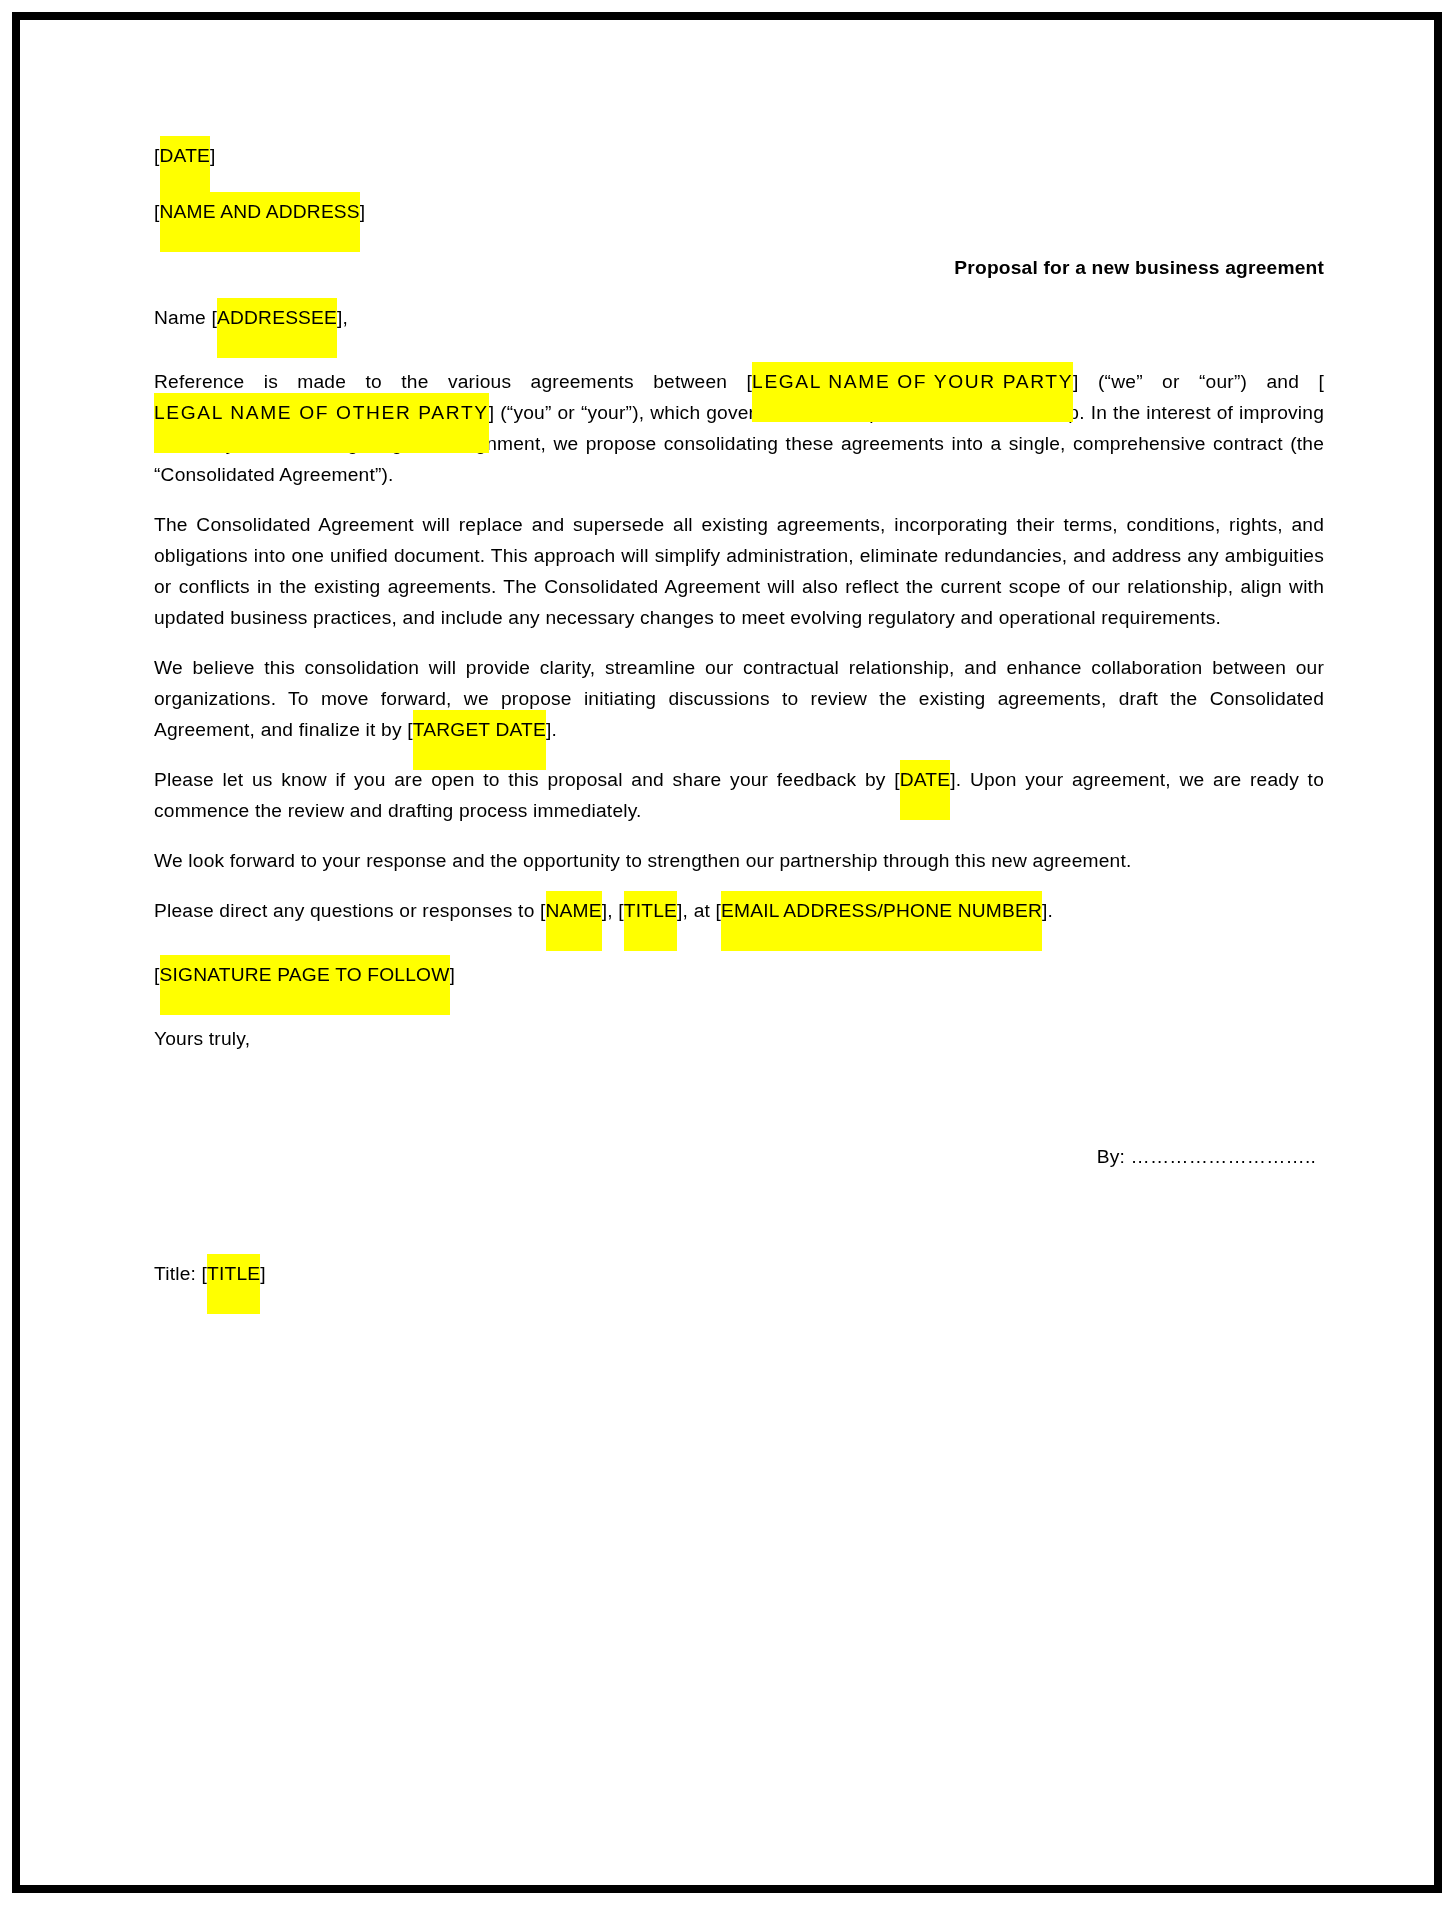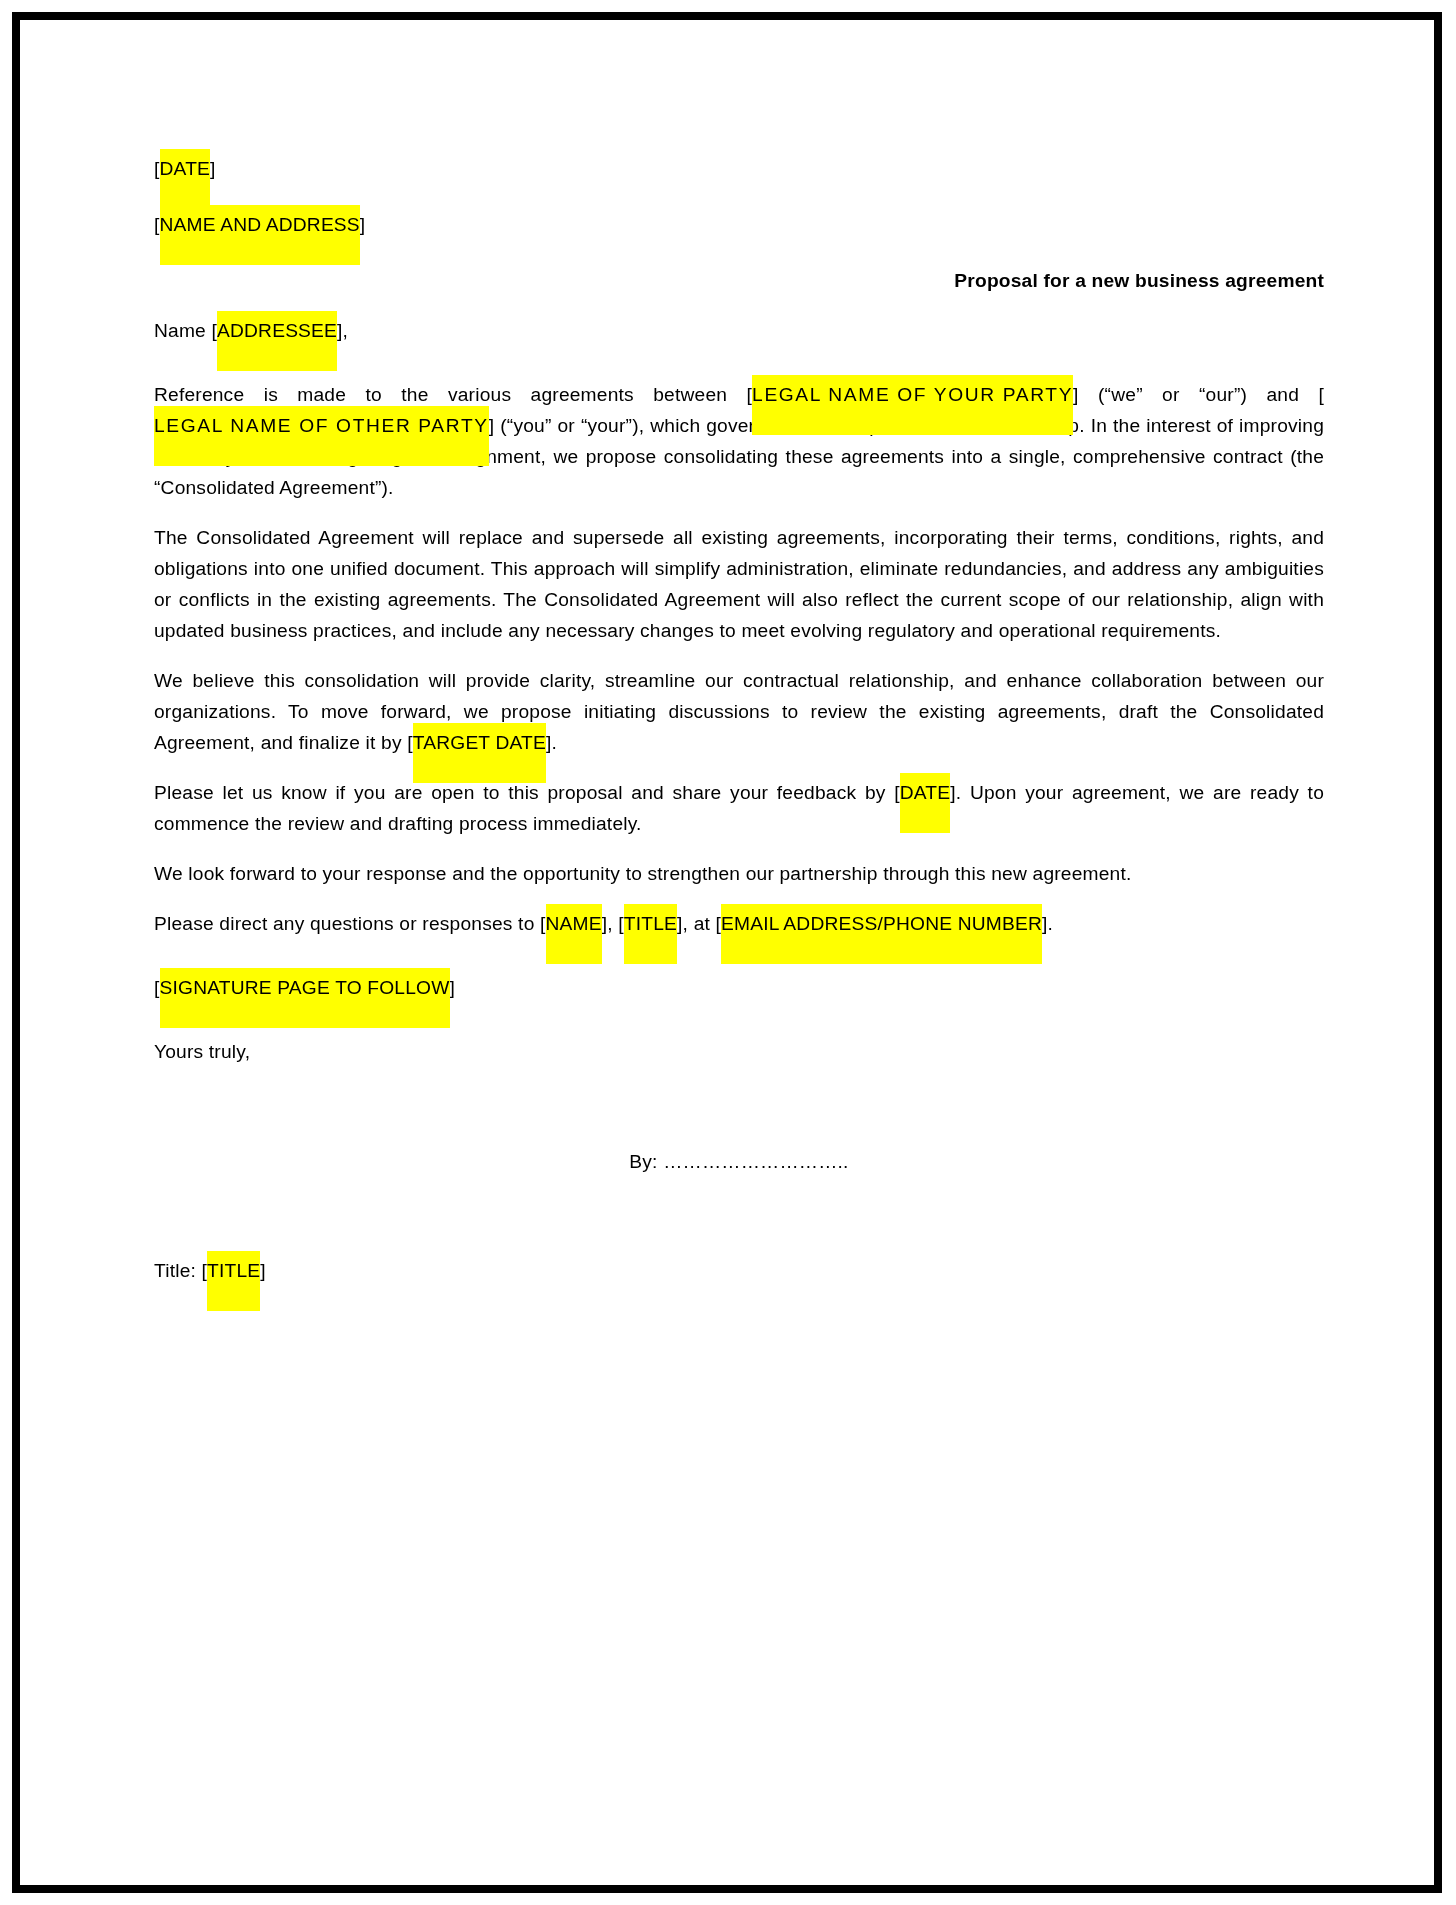"[DATE]" .page-content { top: 17px -> 4px }
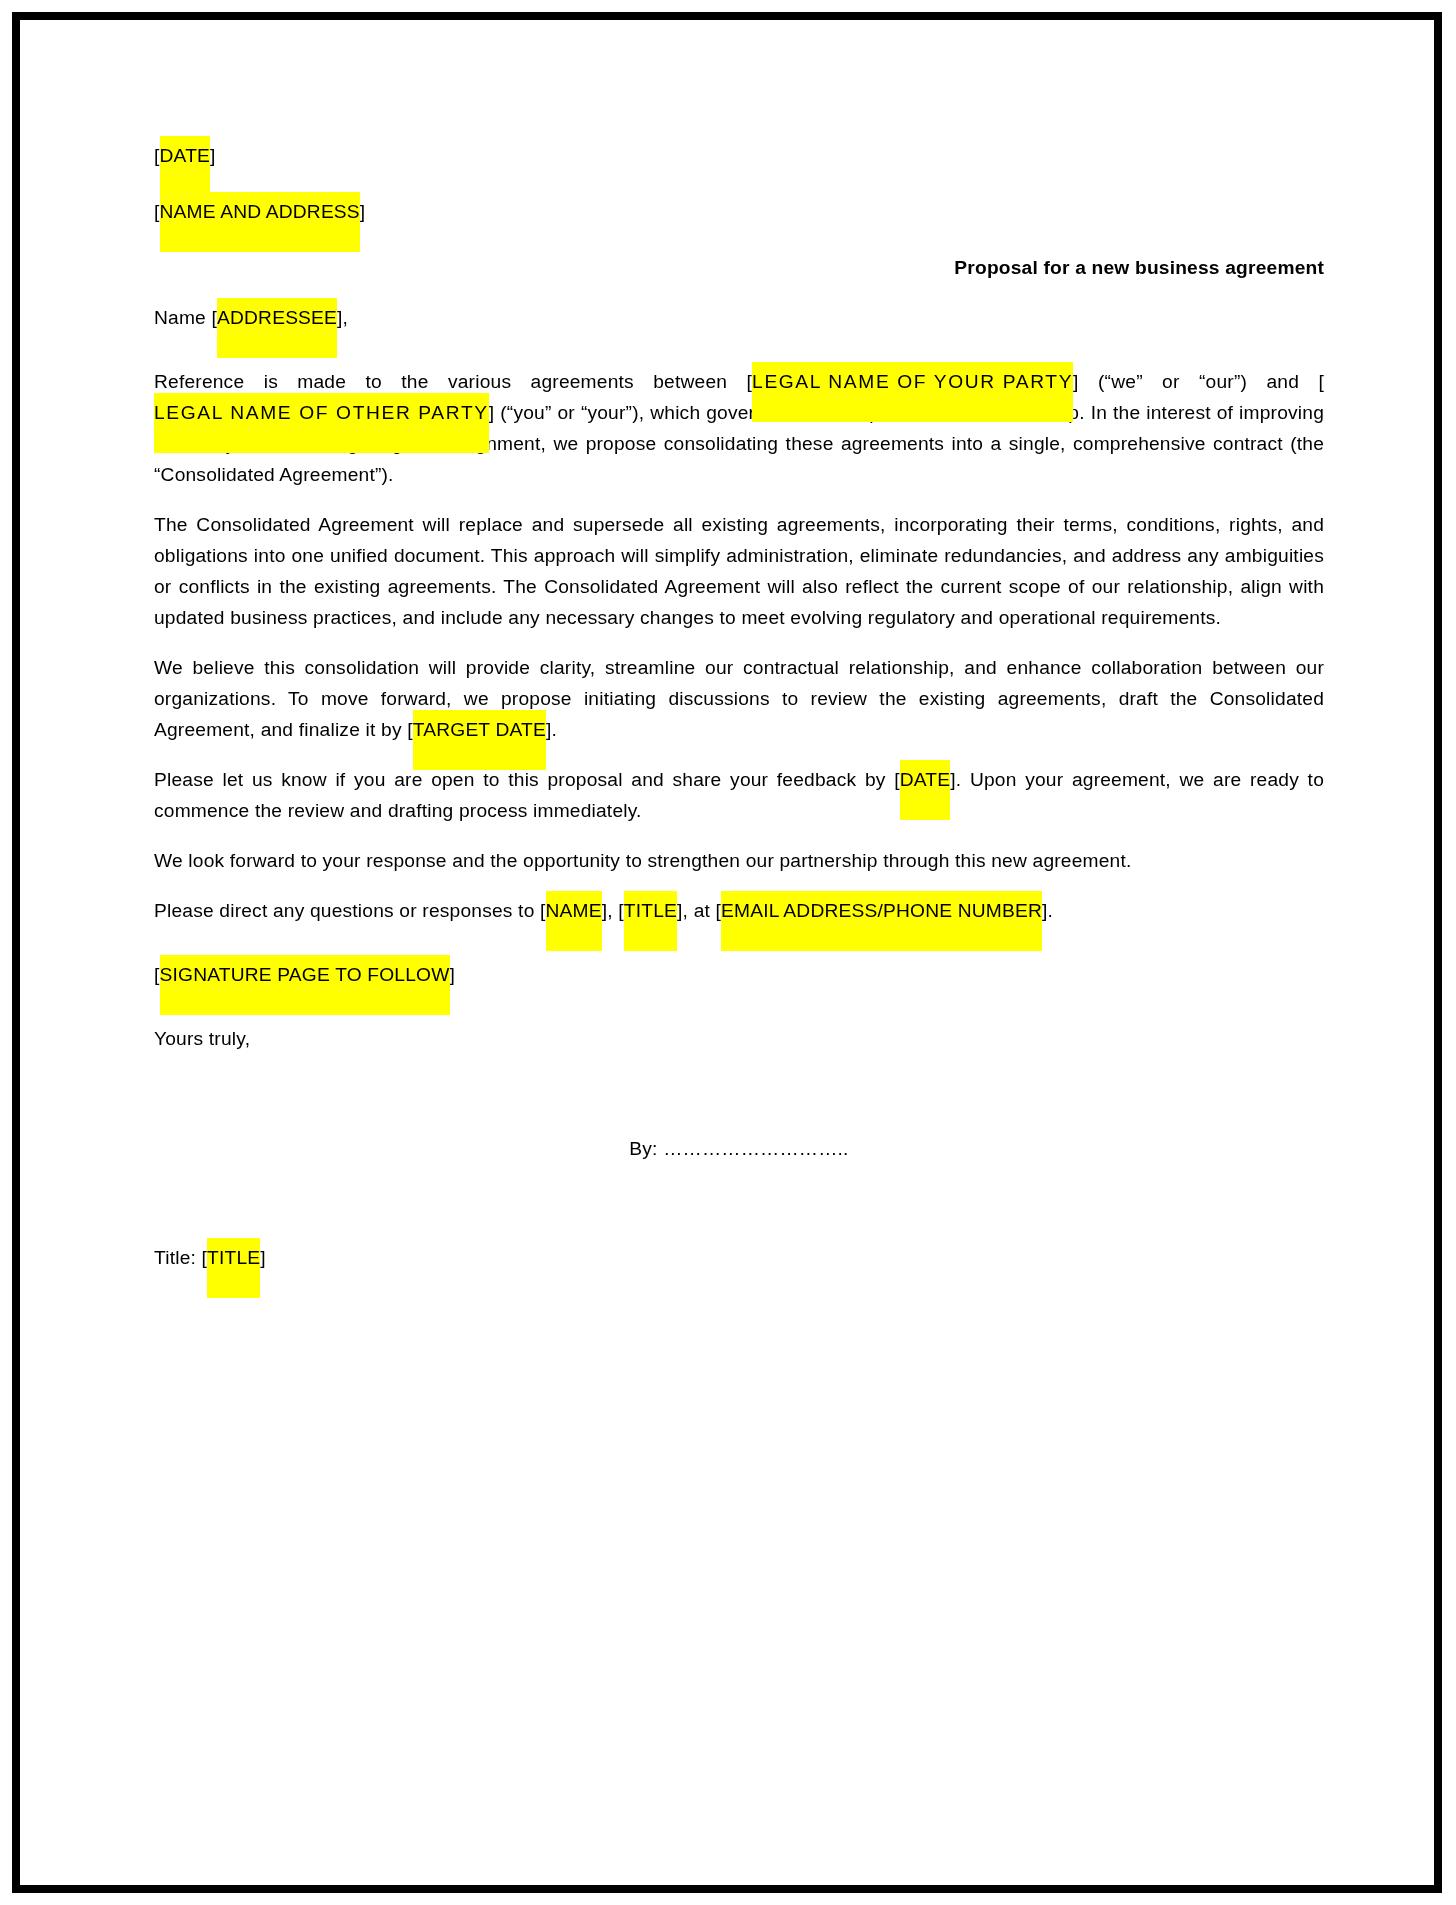"By: ……………………….." .sig-line { margin: 0 -> 8px; text-align: center -> right }
